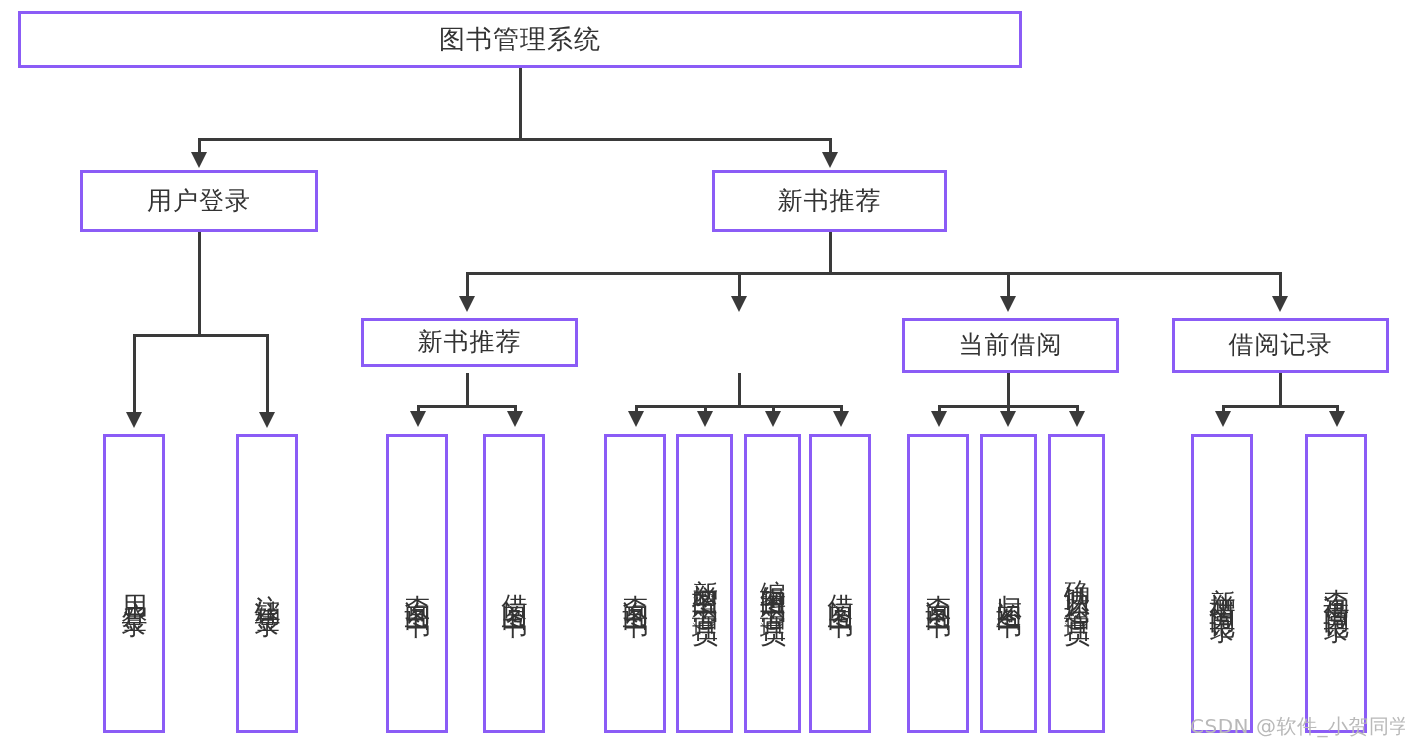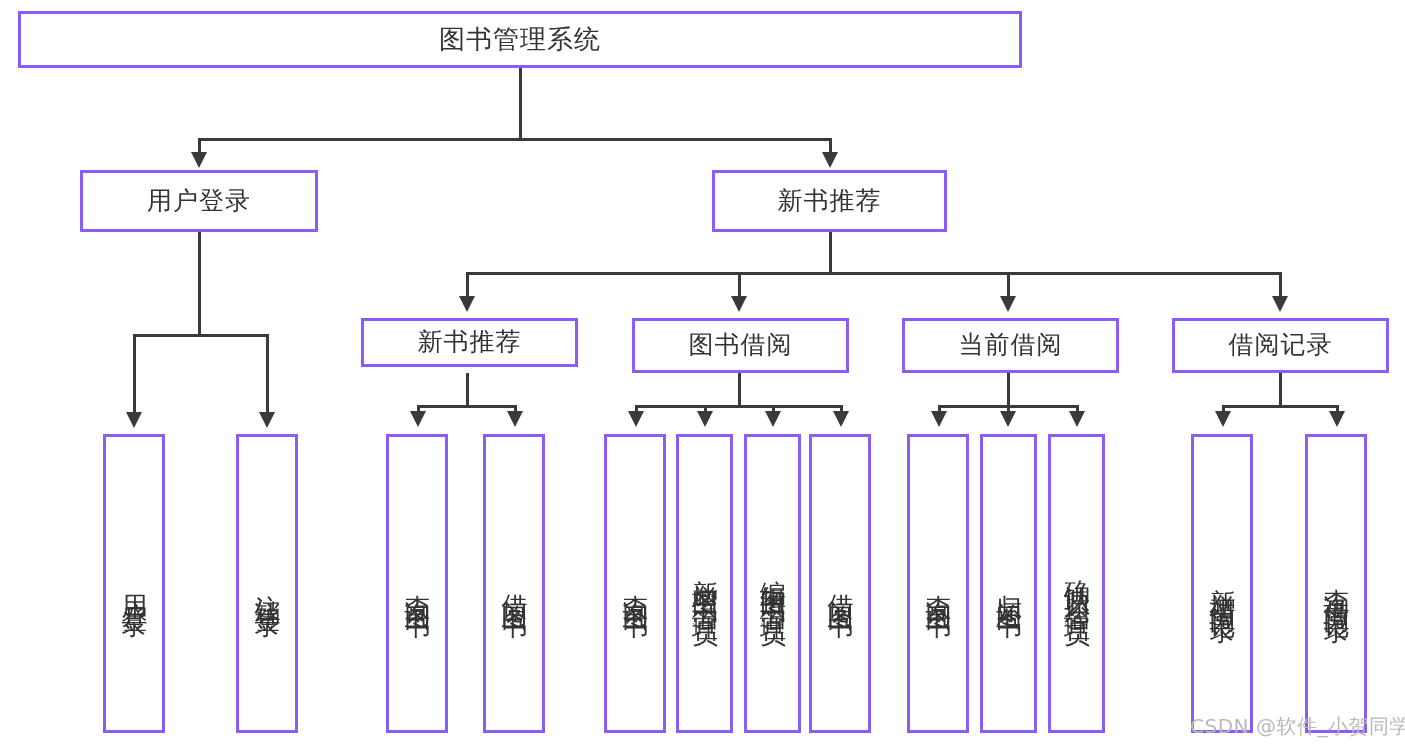"图书借阅" div.node { html: <div> <span>图书借阅</span> </div> -> none }
